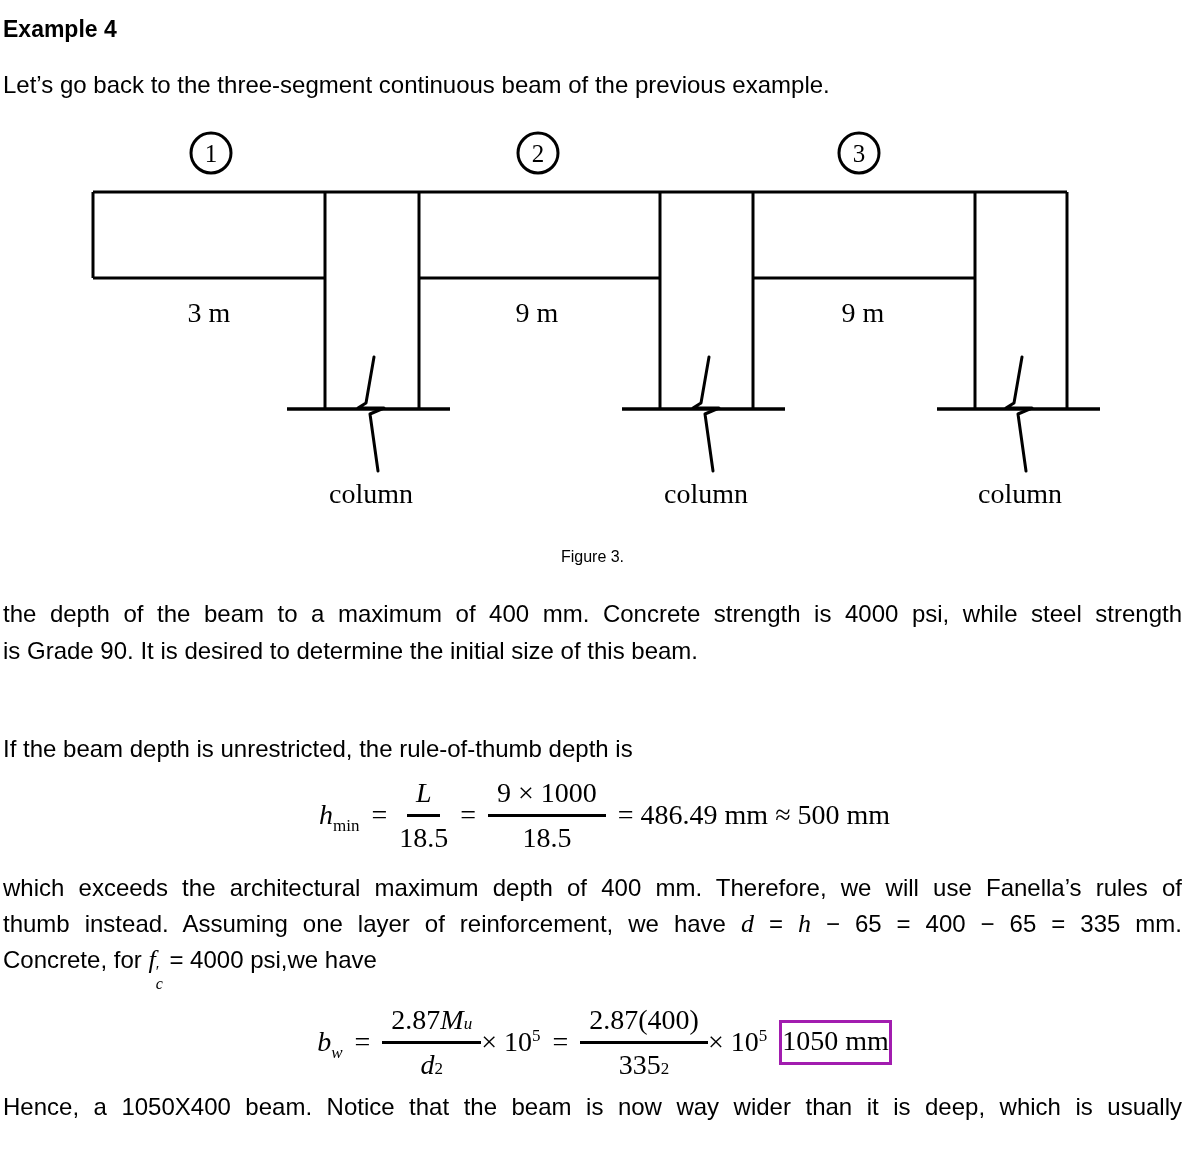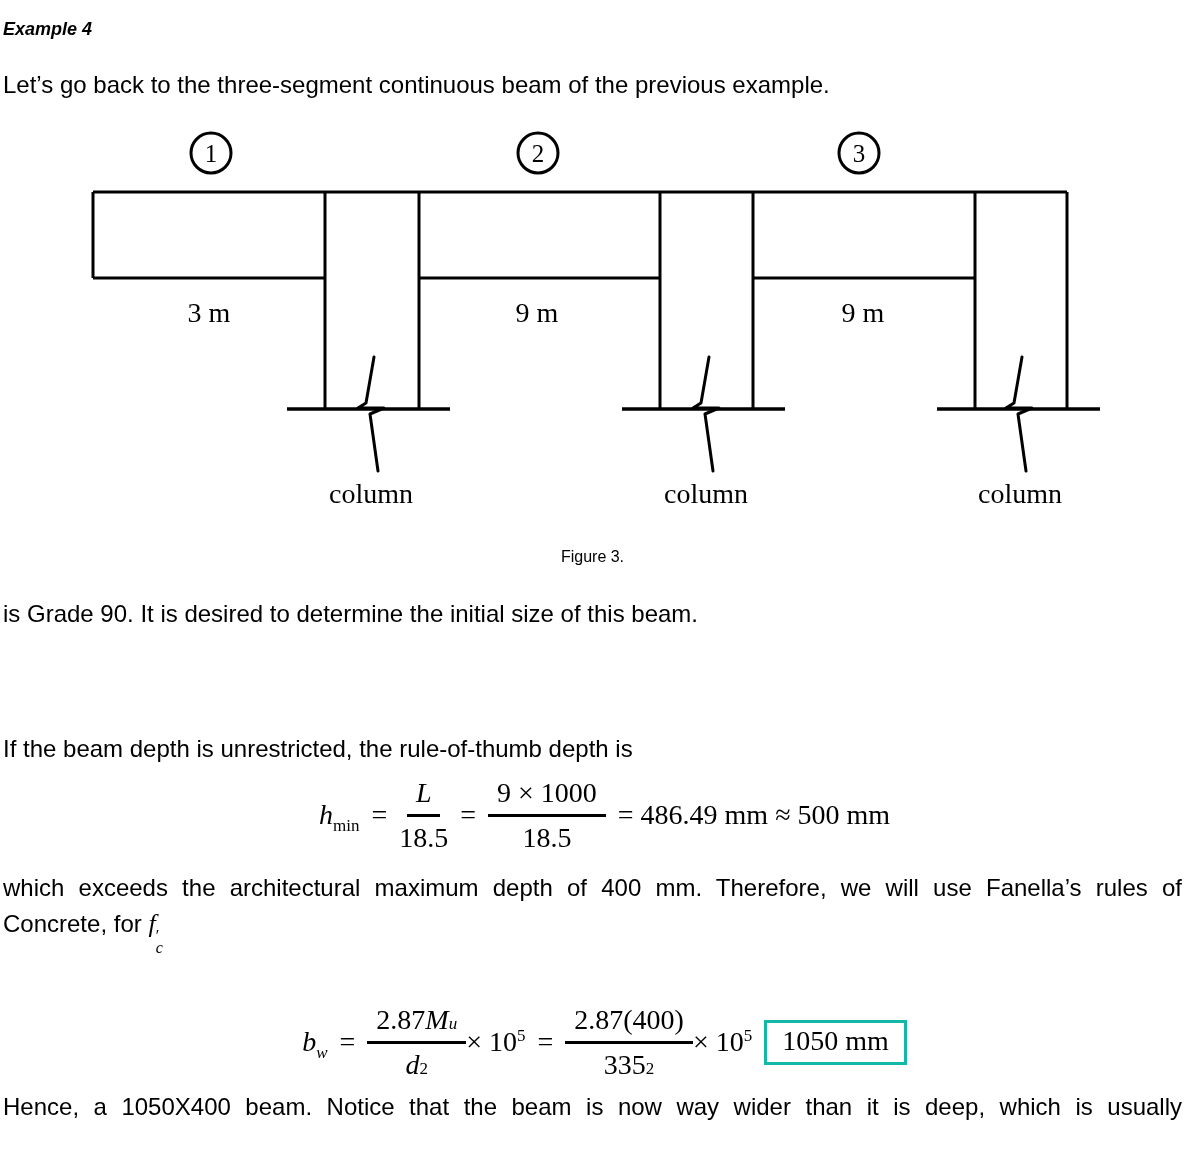"Example 4" .title-line { font-size: 18px -> 23px; font-style: italic -> none }
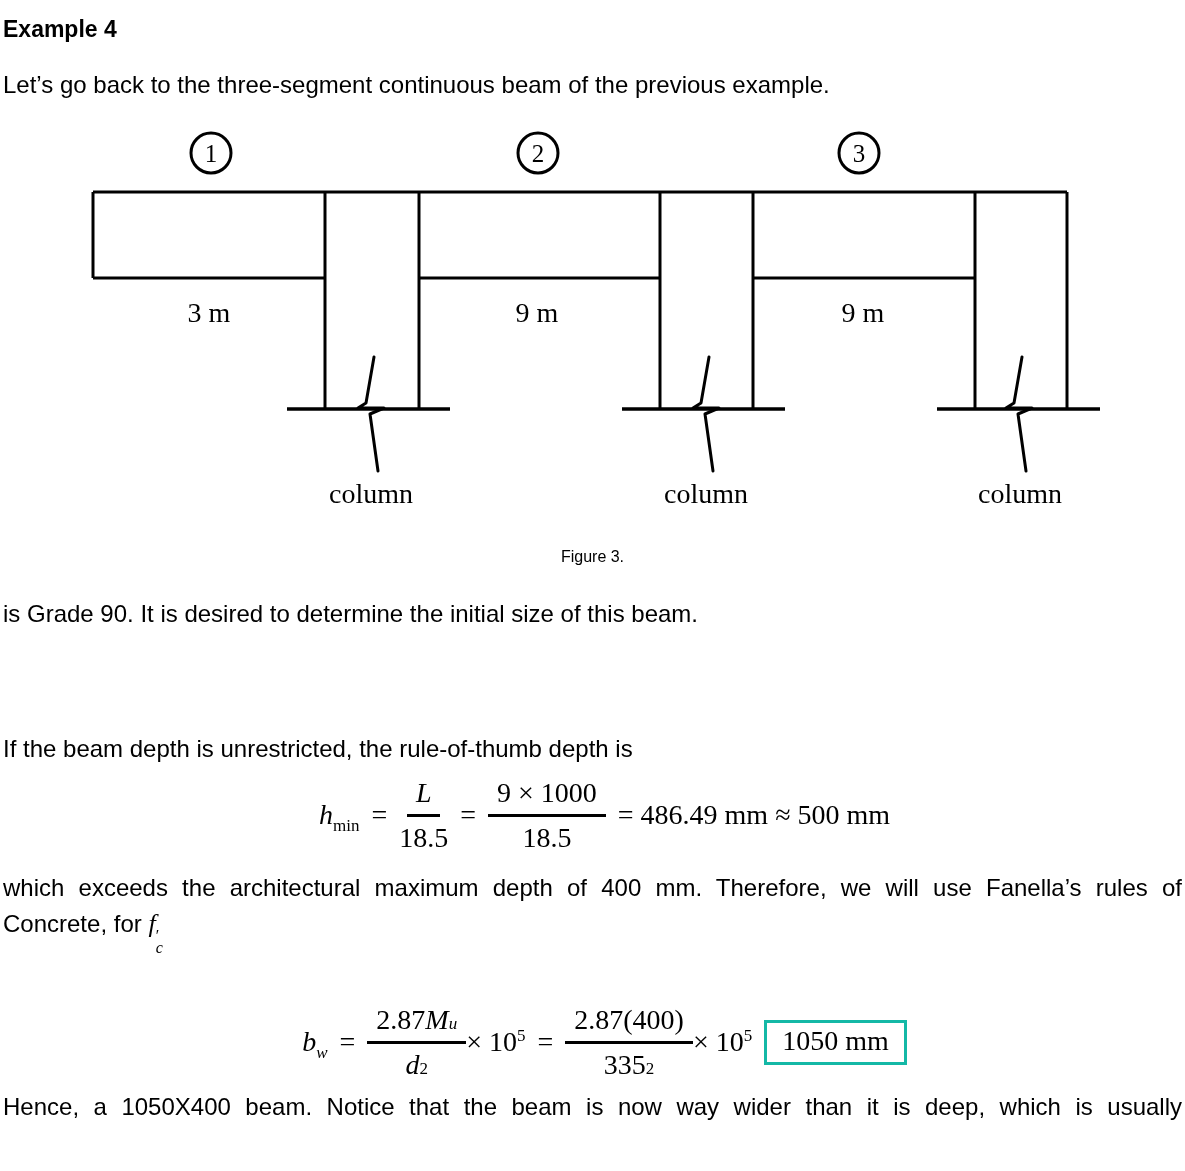"the depth of the beam" div.doc-line { html: none -> <div>the depth of the beam to a maximum of 400 mm. Concrete strength is 4000 psi, while steel strength</div> }
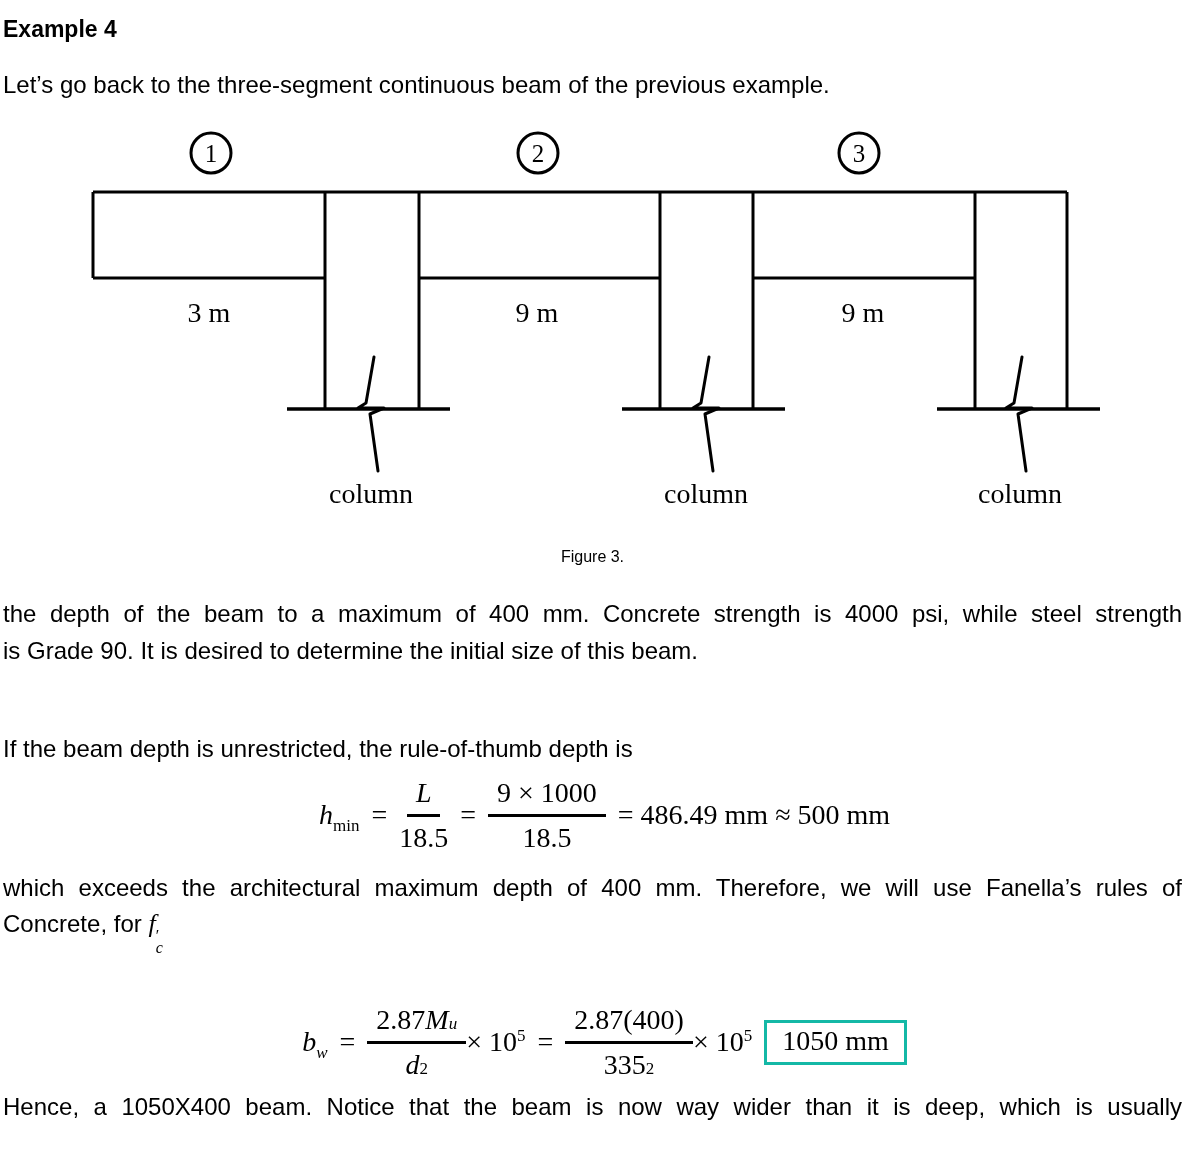"thumb instead. Assuming one layer" div.doc-line { html: none -> <div><span>thumb instead. Assuming one layer of reinforcement, we have </span><span>d</span><span> = </span><span>h</span><span> − 65 = 400 − 65 = 335 mm.</span></div> }
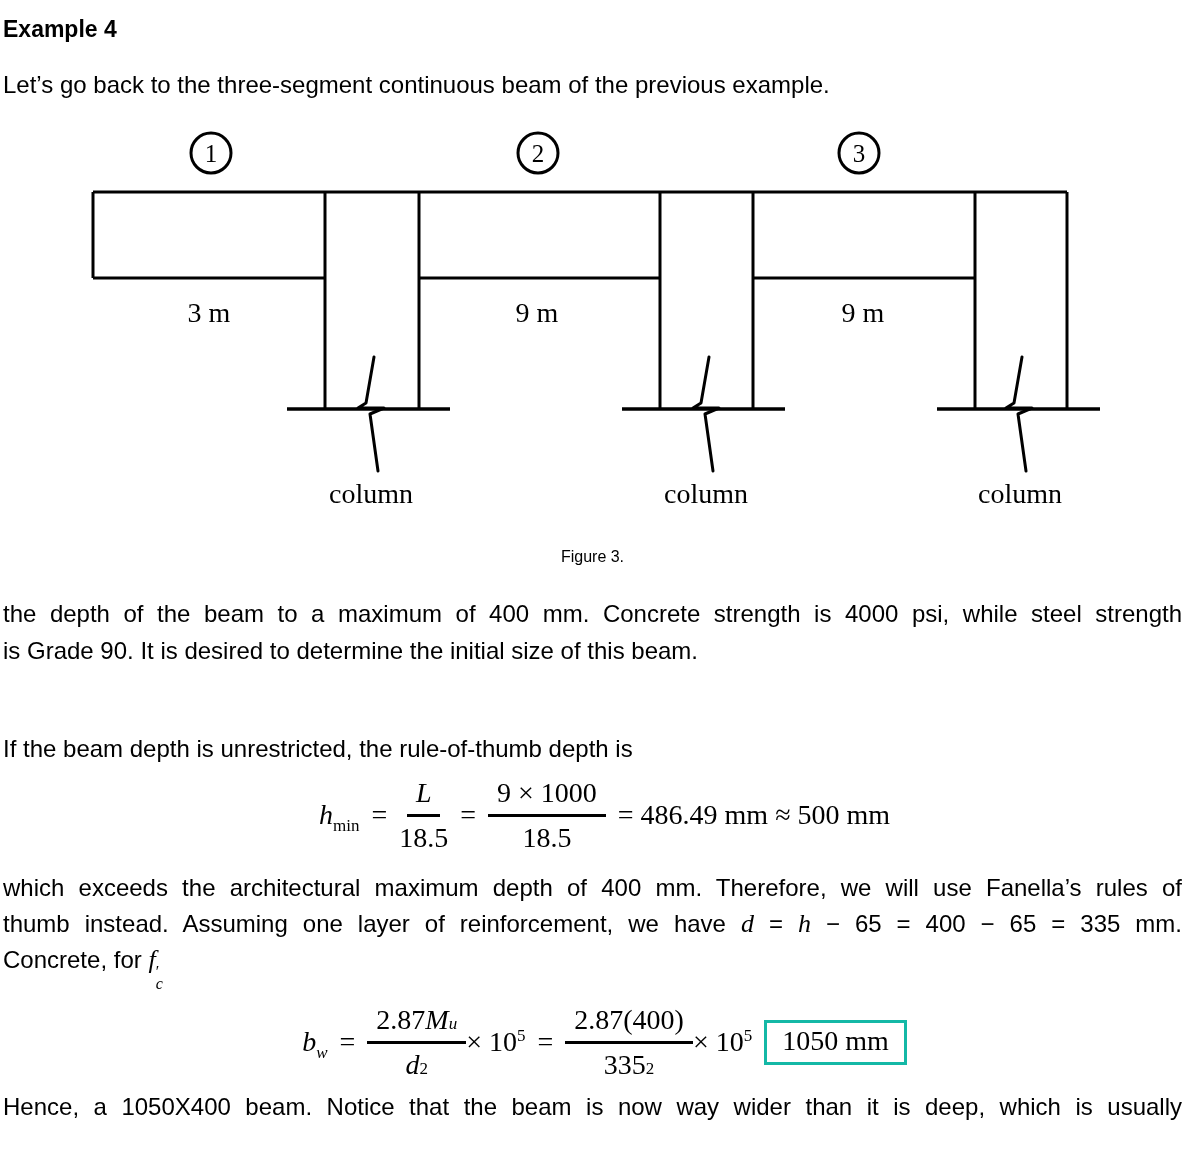"= 4000 psi,we have" span { html: none -> <span> = 4000 psi,we have</span> }
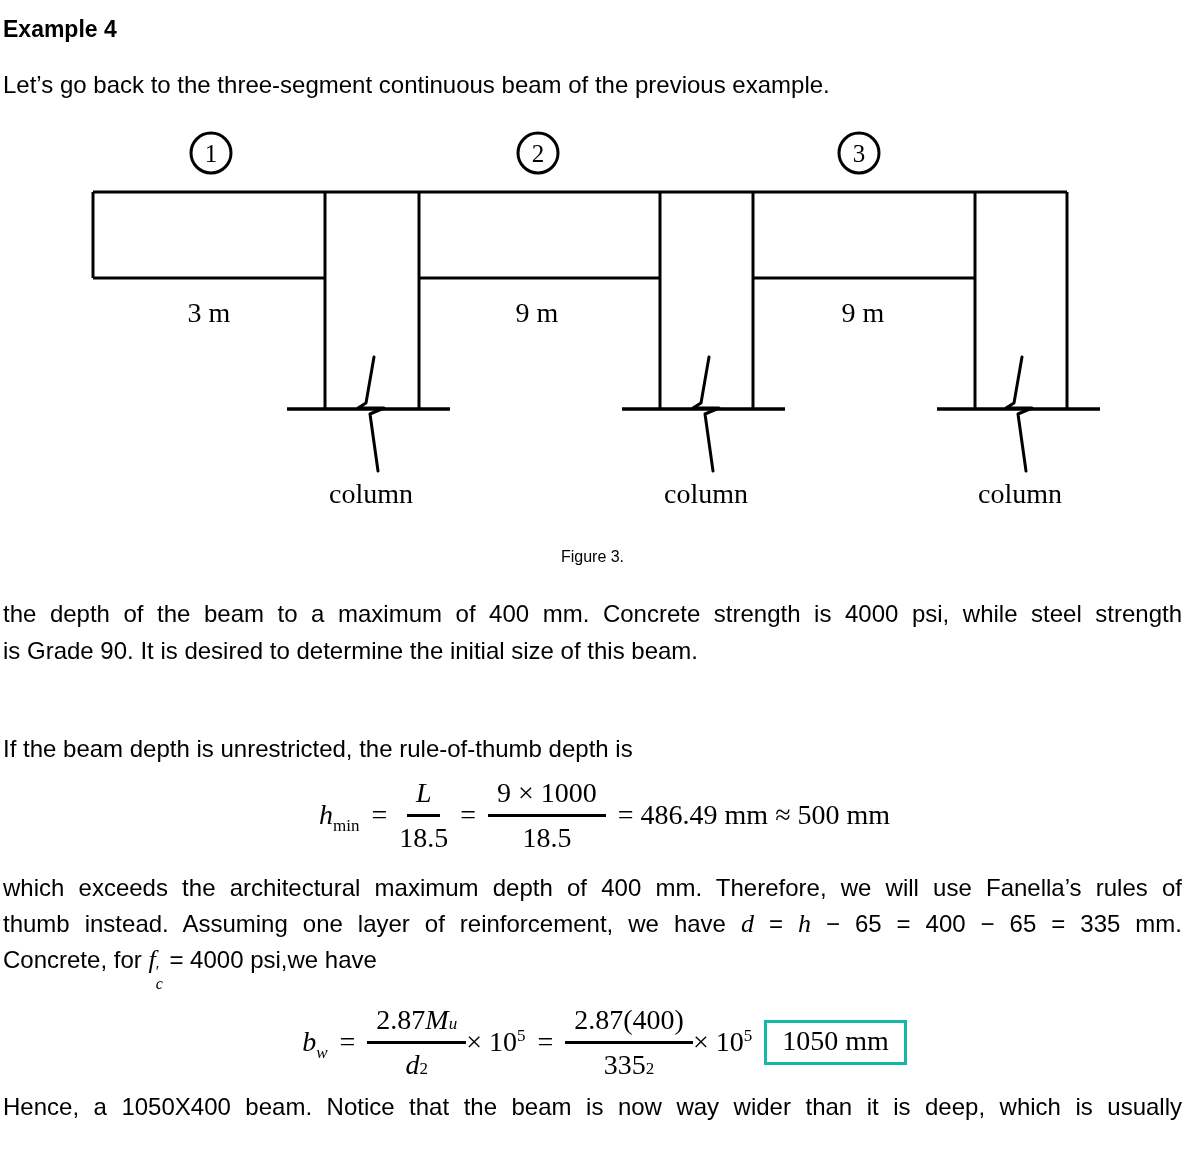"1050 mm" .boxed { border: 3px solid #14b8a6 -> 3px solid #a21caf; padding: 2px 15px 5px -> 2px 0 5px }
